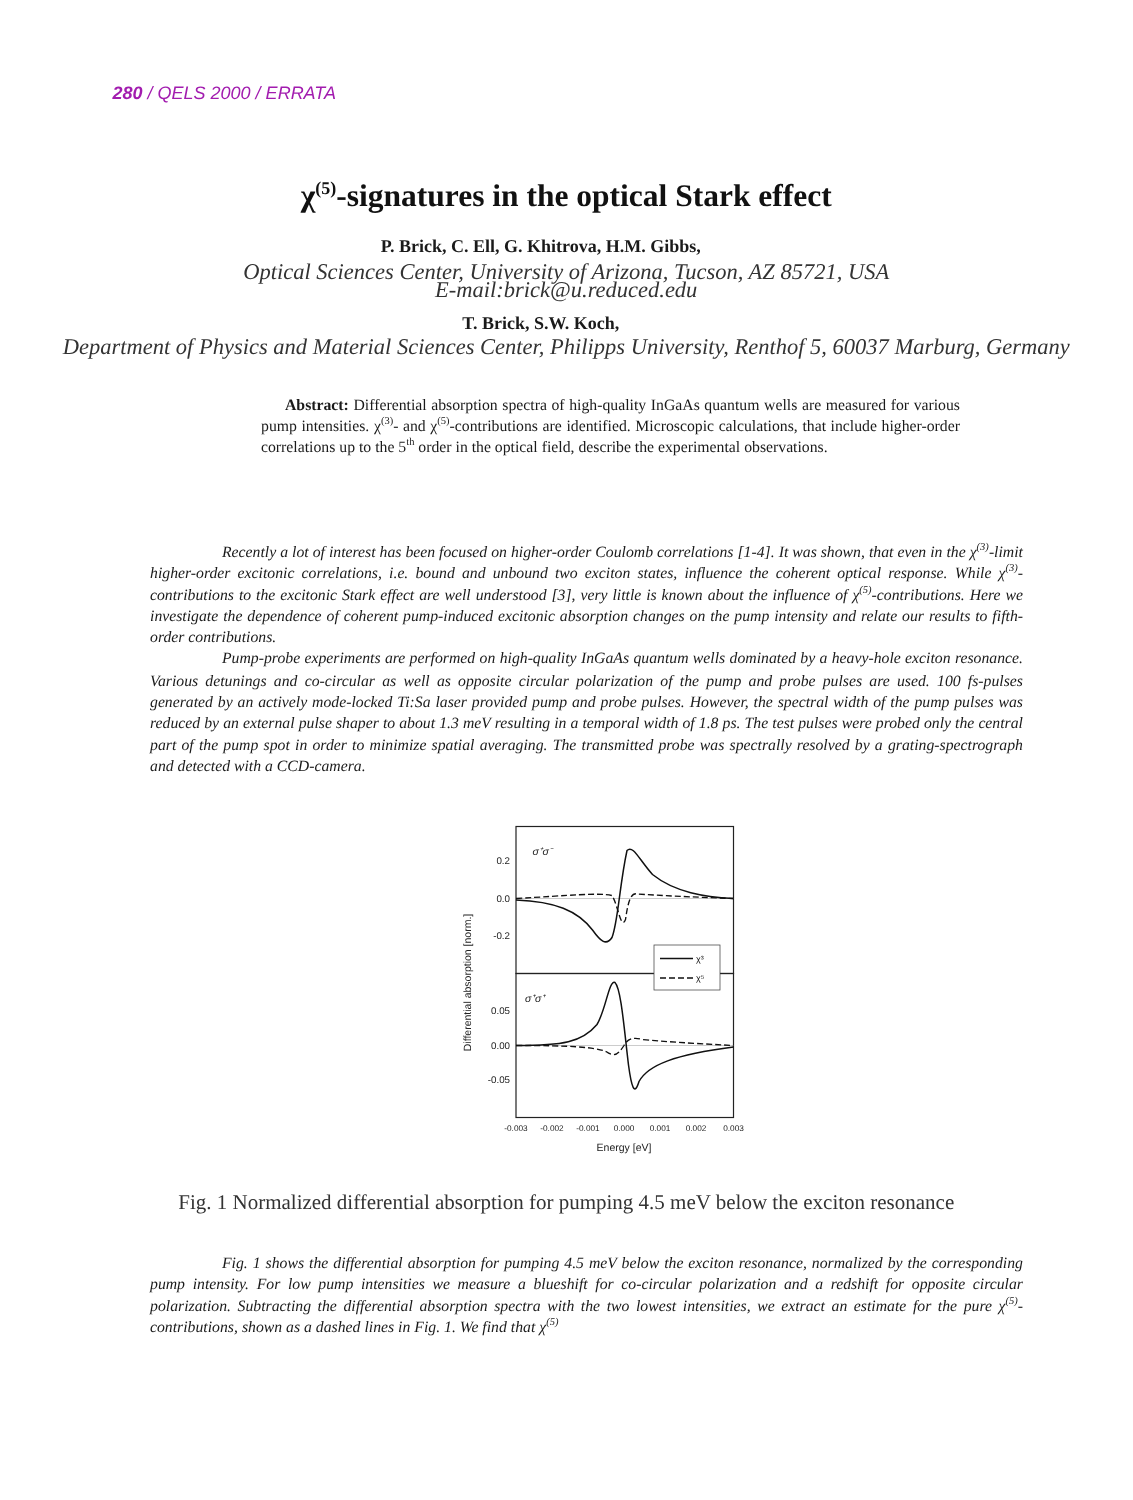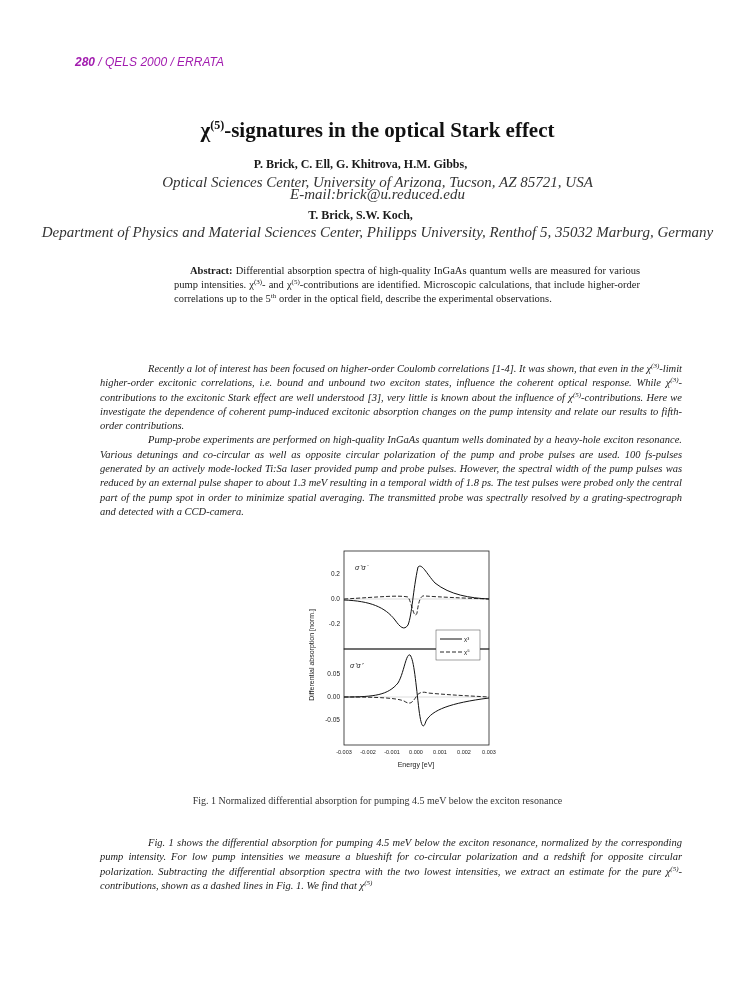"Department of Physics and Material" div.affil { text: 35032 -> 60037 }
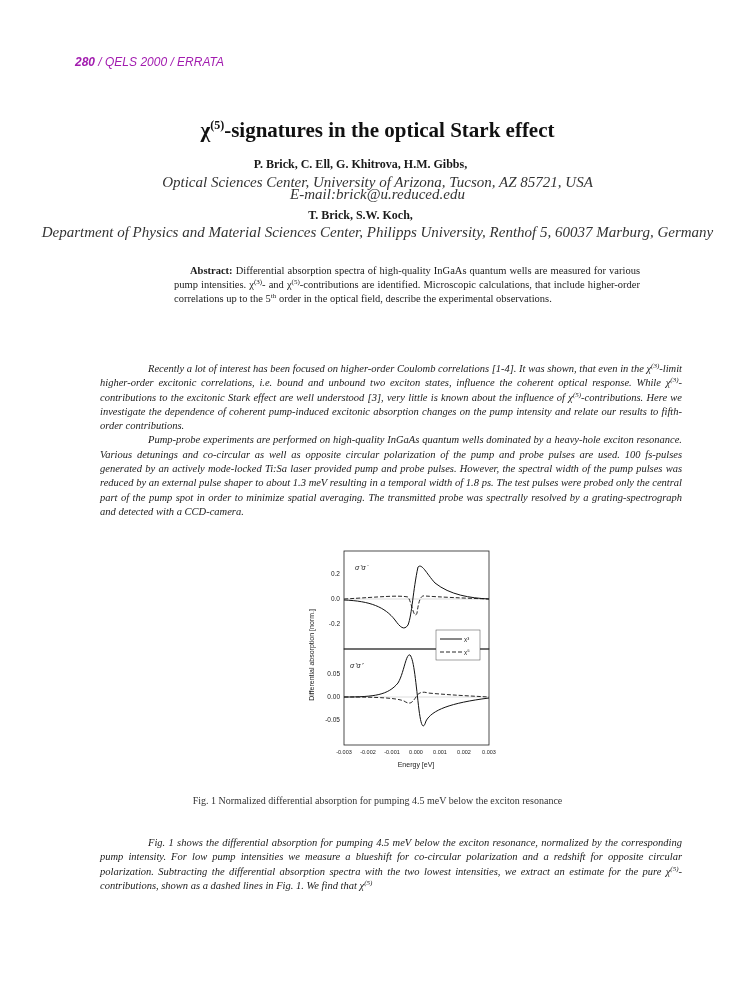"Fig. 1 Normalized differential" .caption { font-size: 10px -> 14px }
